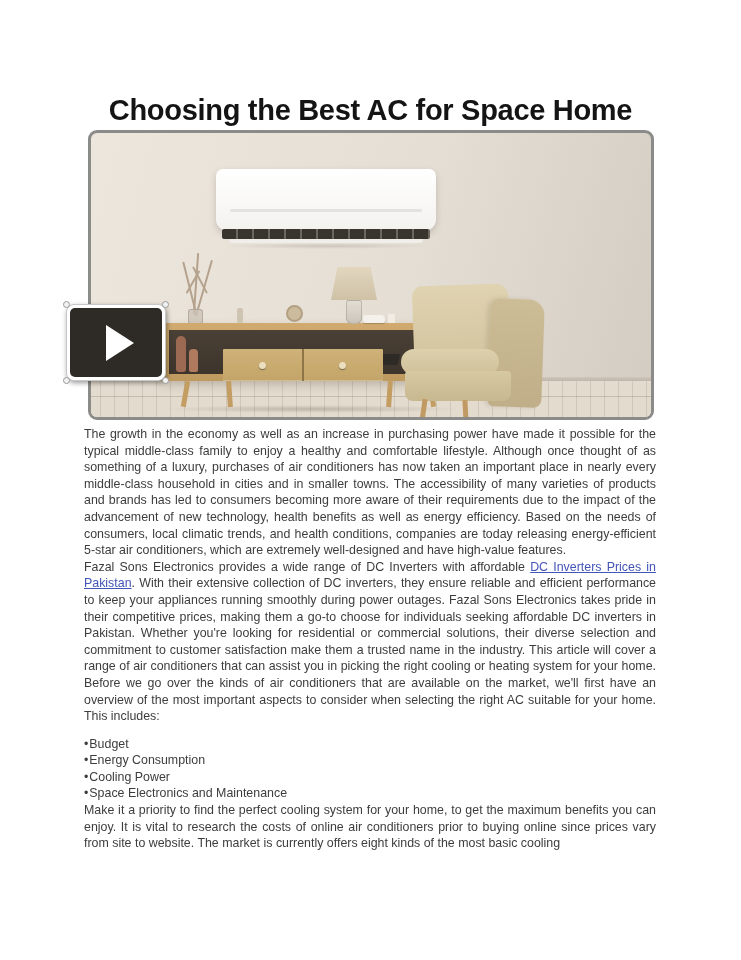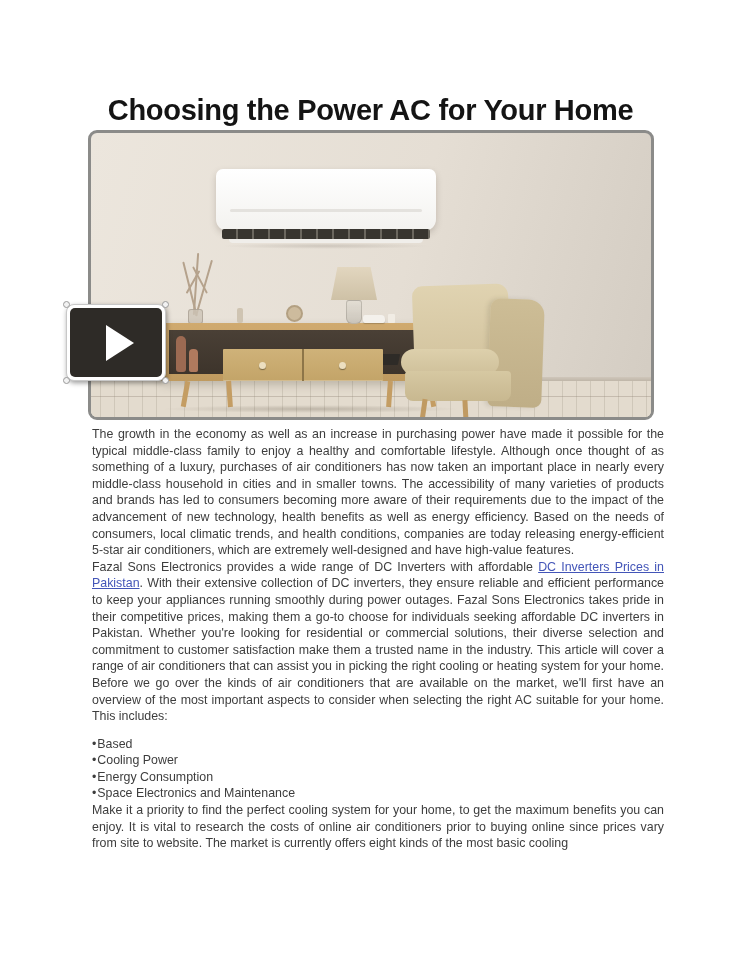"Choosing the Power AC for" h1.title { text: Power AC for Your -> Best AC for Space }
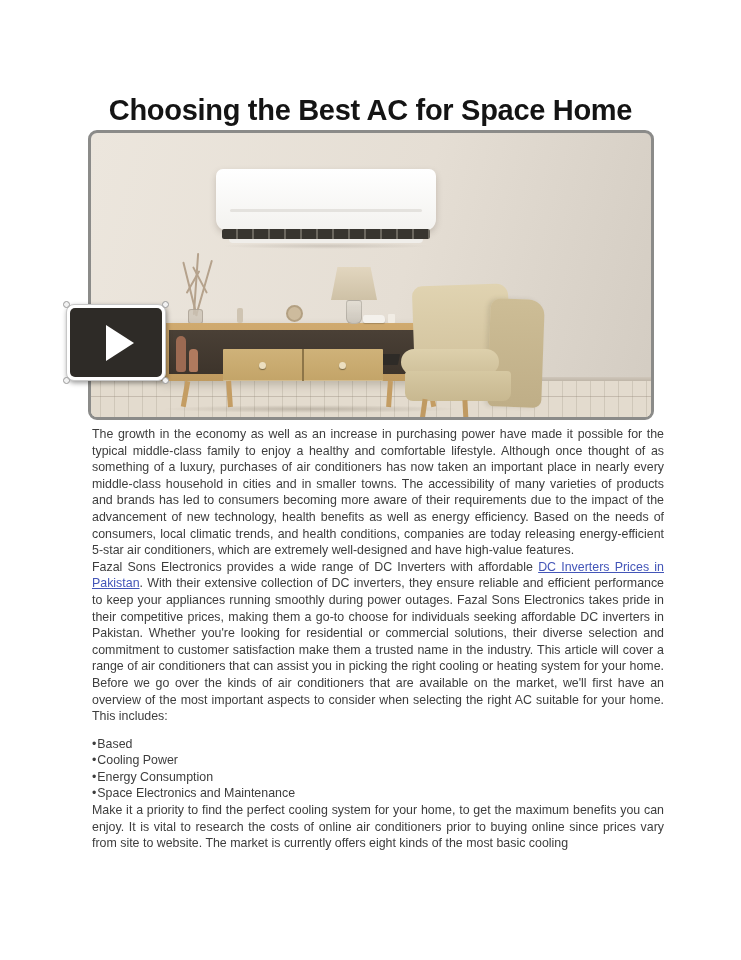"The growth in the economy" .article { left: 92px -> 84px }
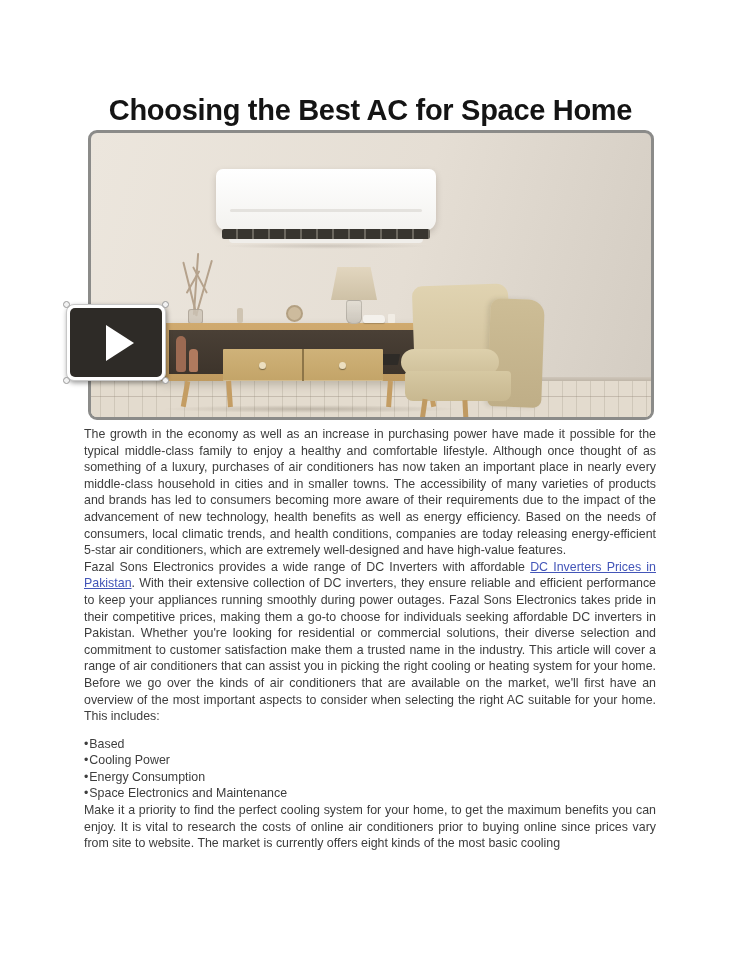"Based" li { text: Based -> Budget }
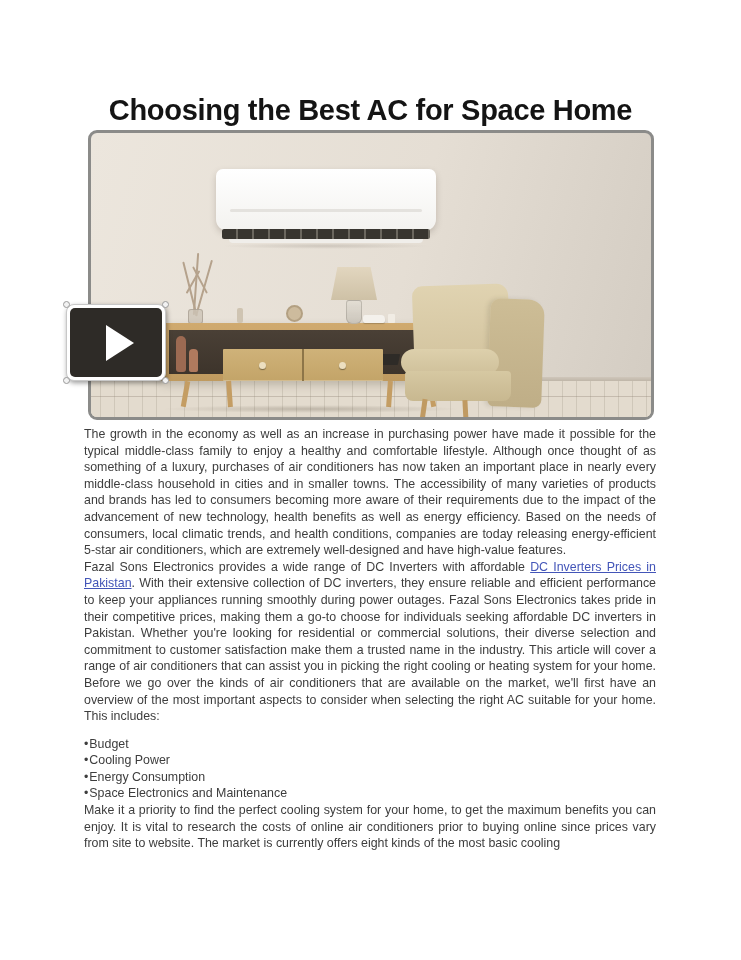"Cooling Power" li { order: before "Energy Consumption" -> after "Energy Consumption" }
